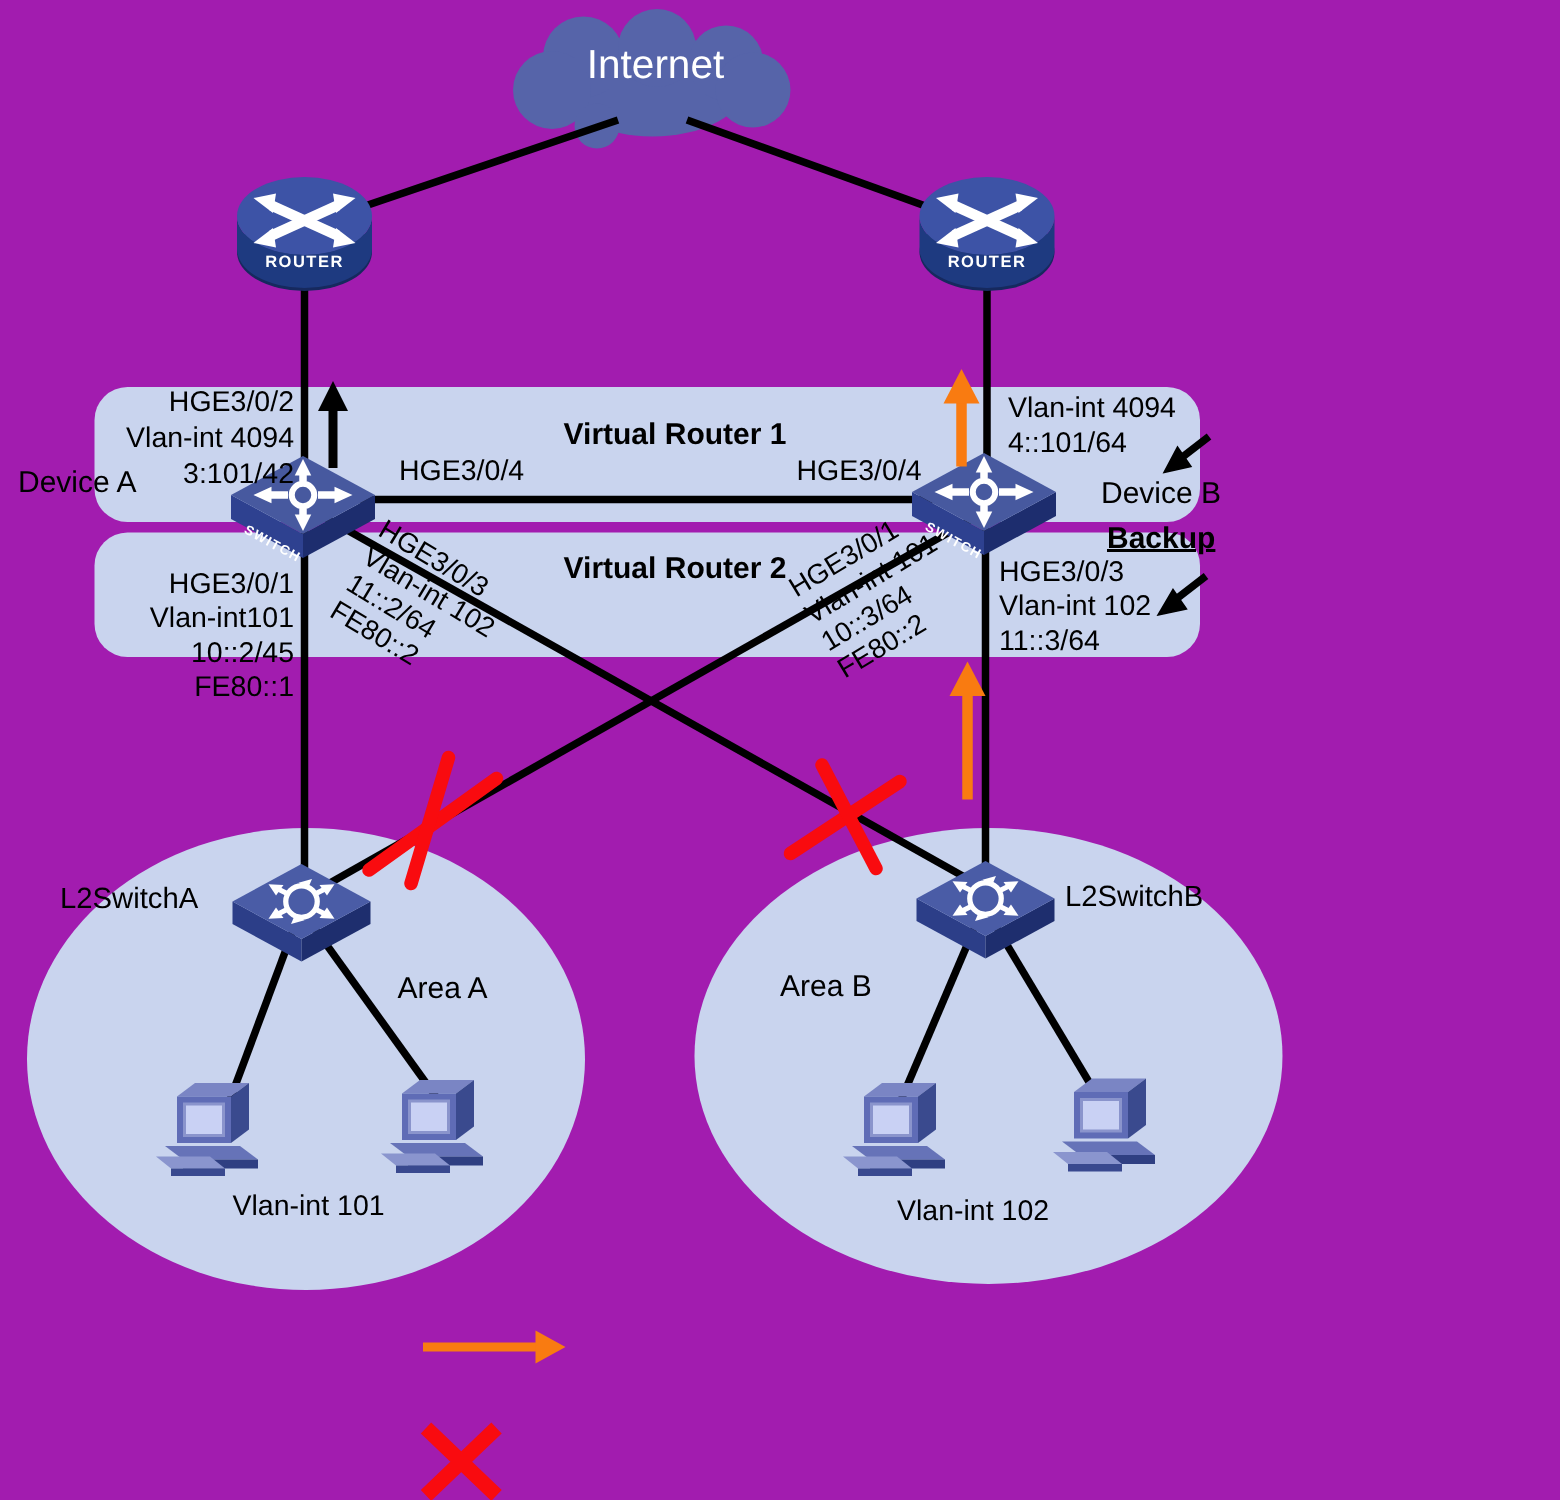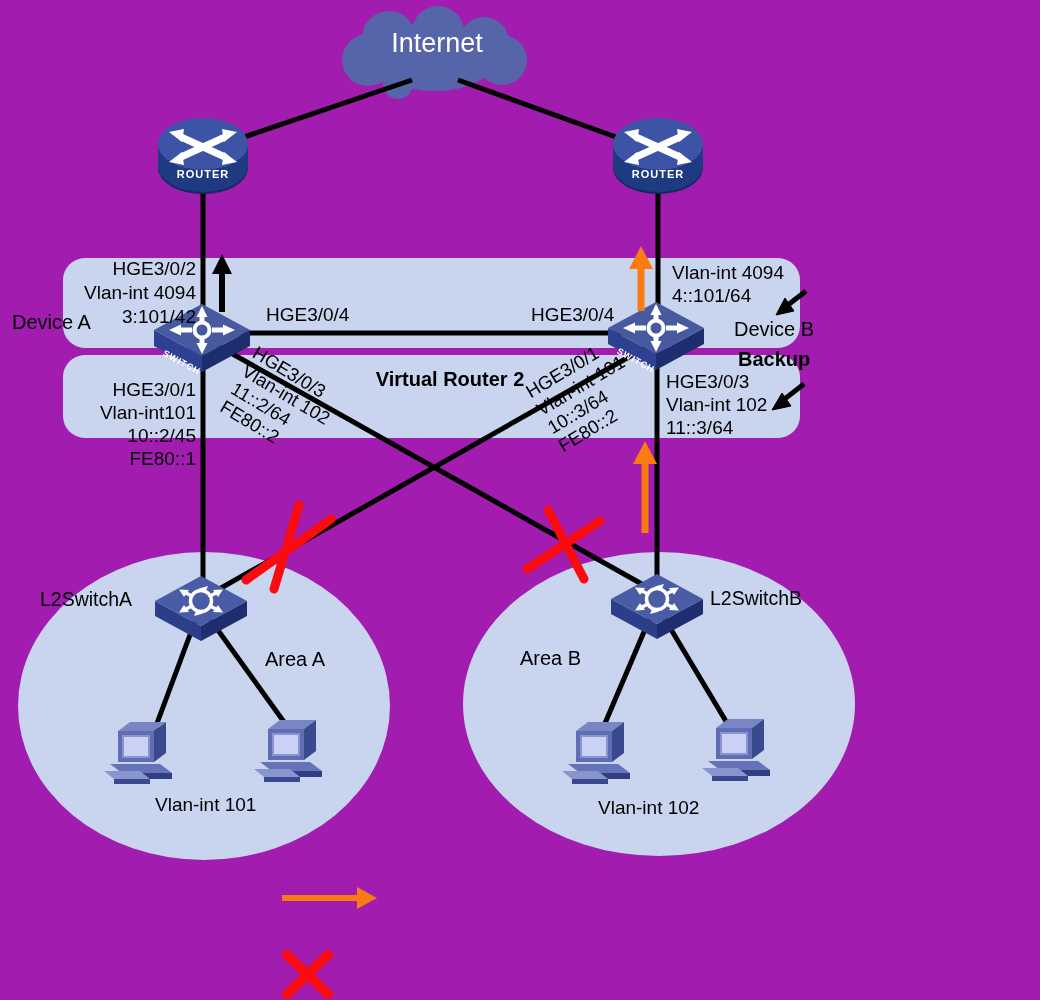"Virtual Router 1" div.lbl { html: none -> <div>Virtual Router 1</div> }
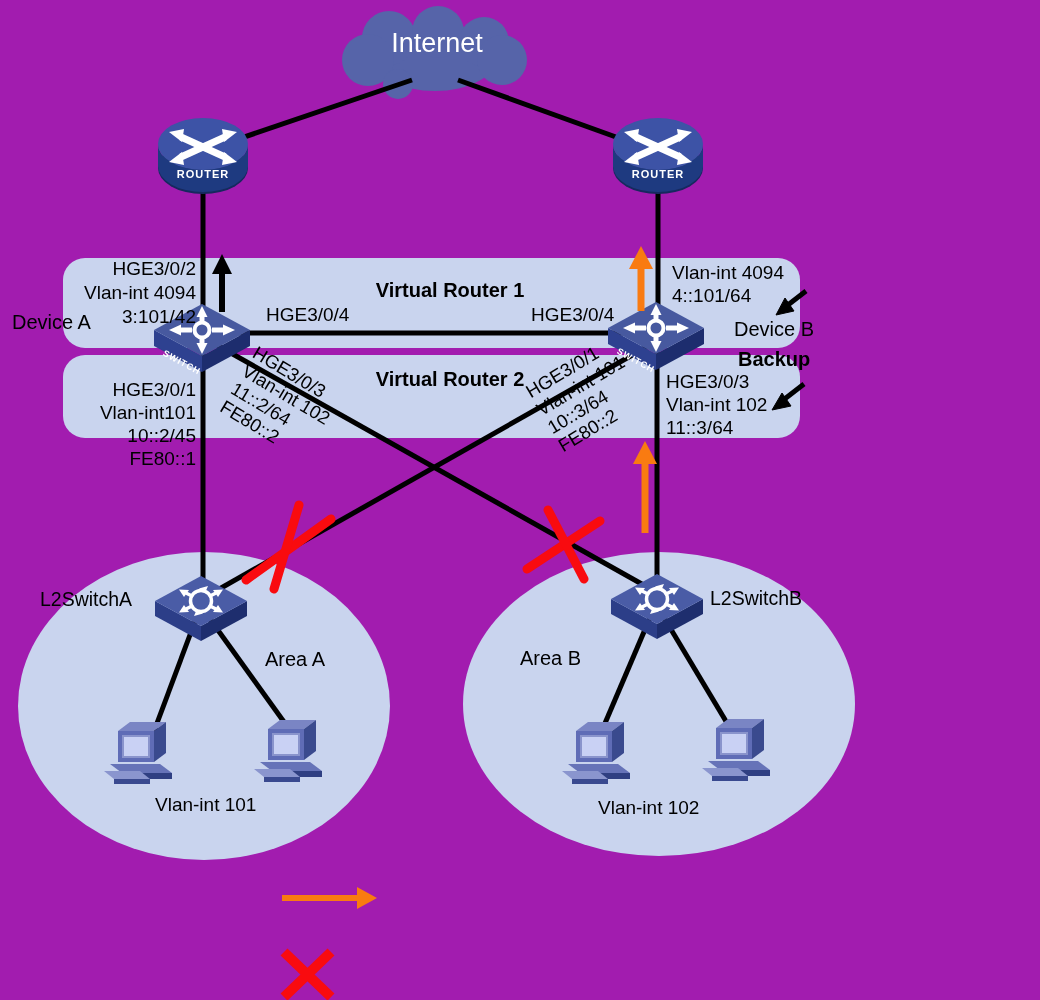"Backup" div.lbl { text-decoration: none -> underline }
